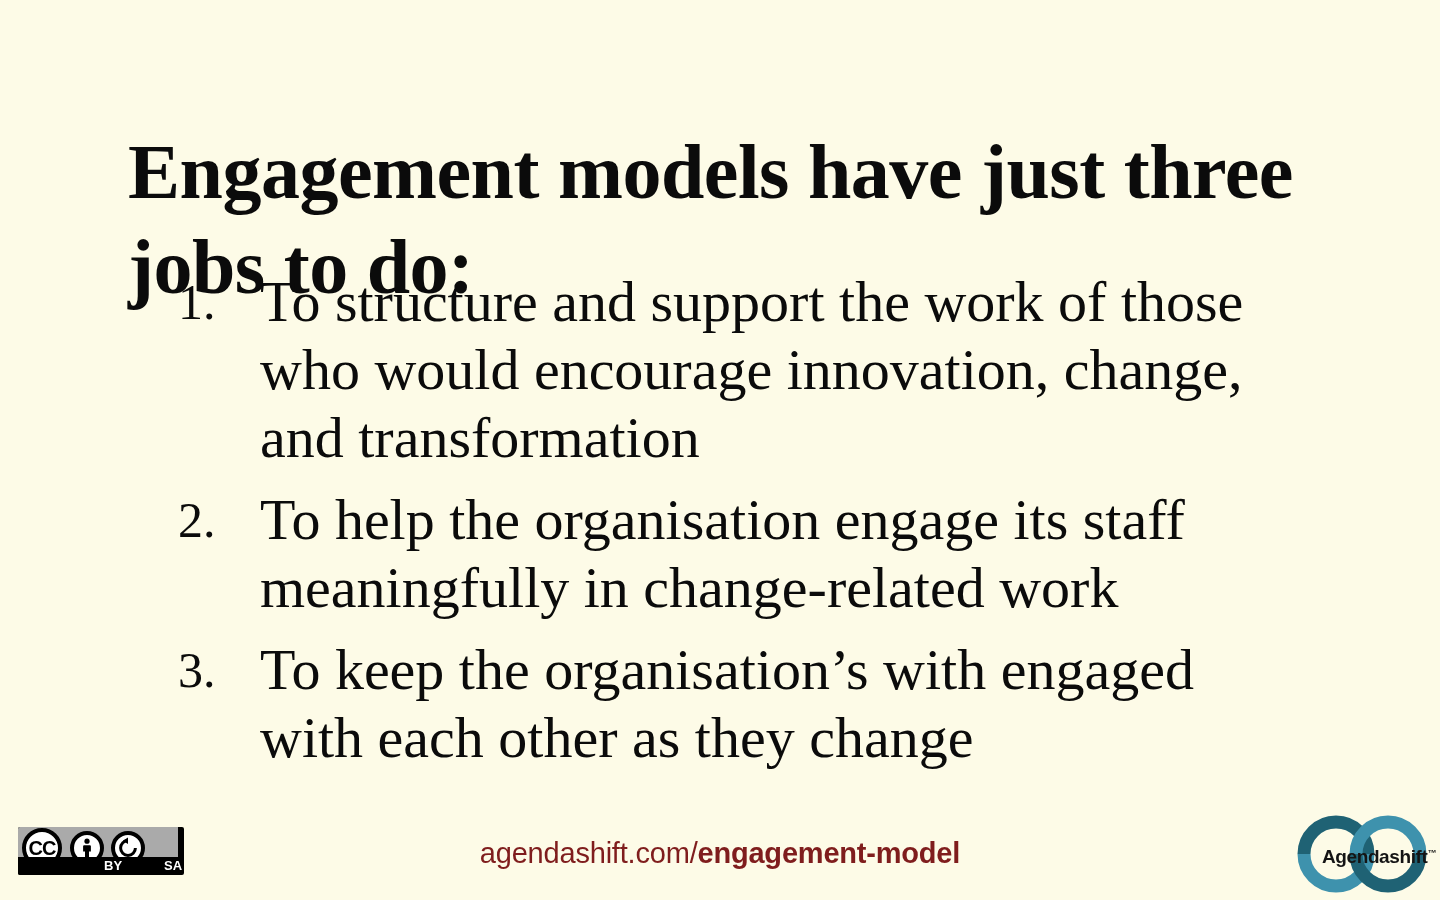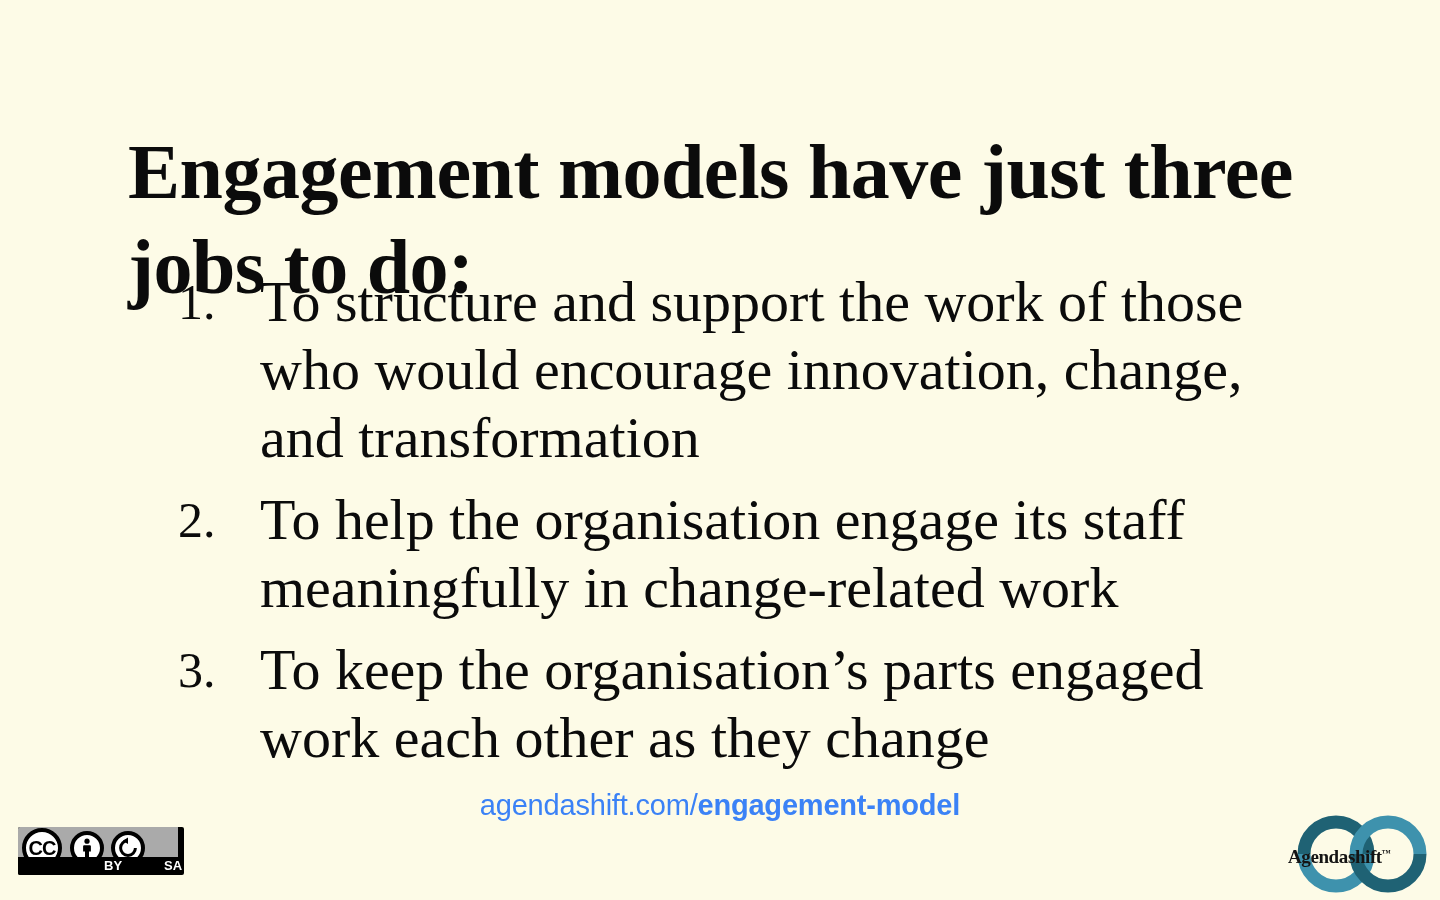"To keep the organisation’s parts" div.job-text { text: parts engaged work -> with engaged with }
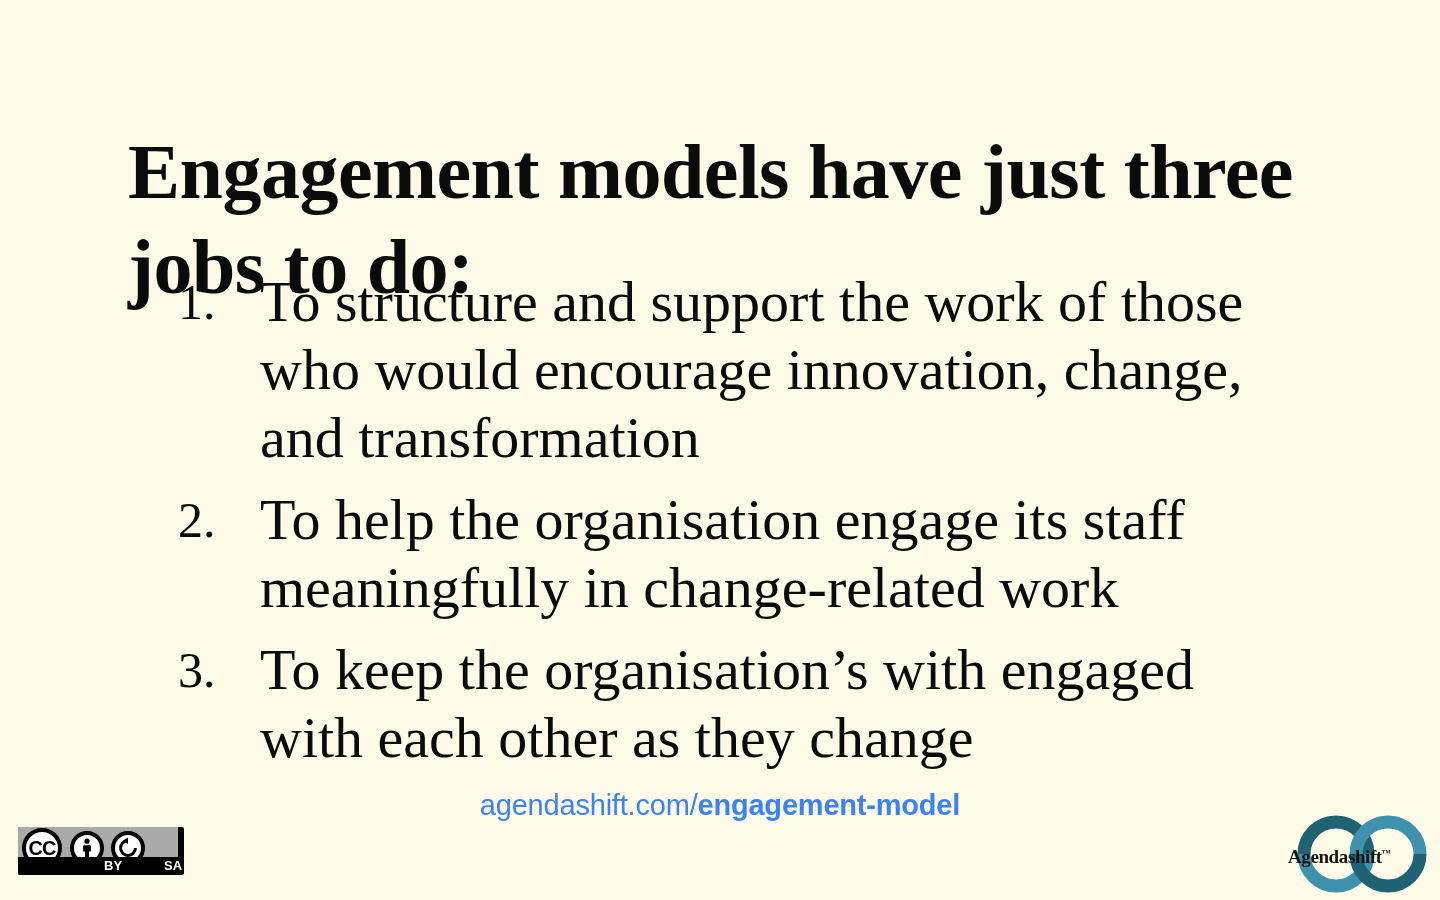"agendashift.com/engagement-model" #footer-url { color: #3b82f6 -> #7f1d1d; top: 784px -> 832px }
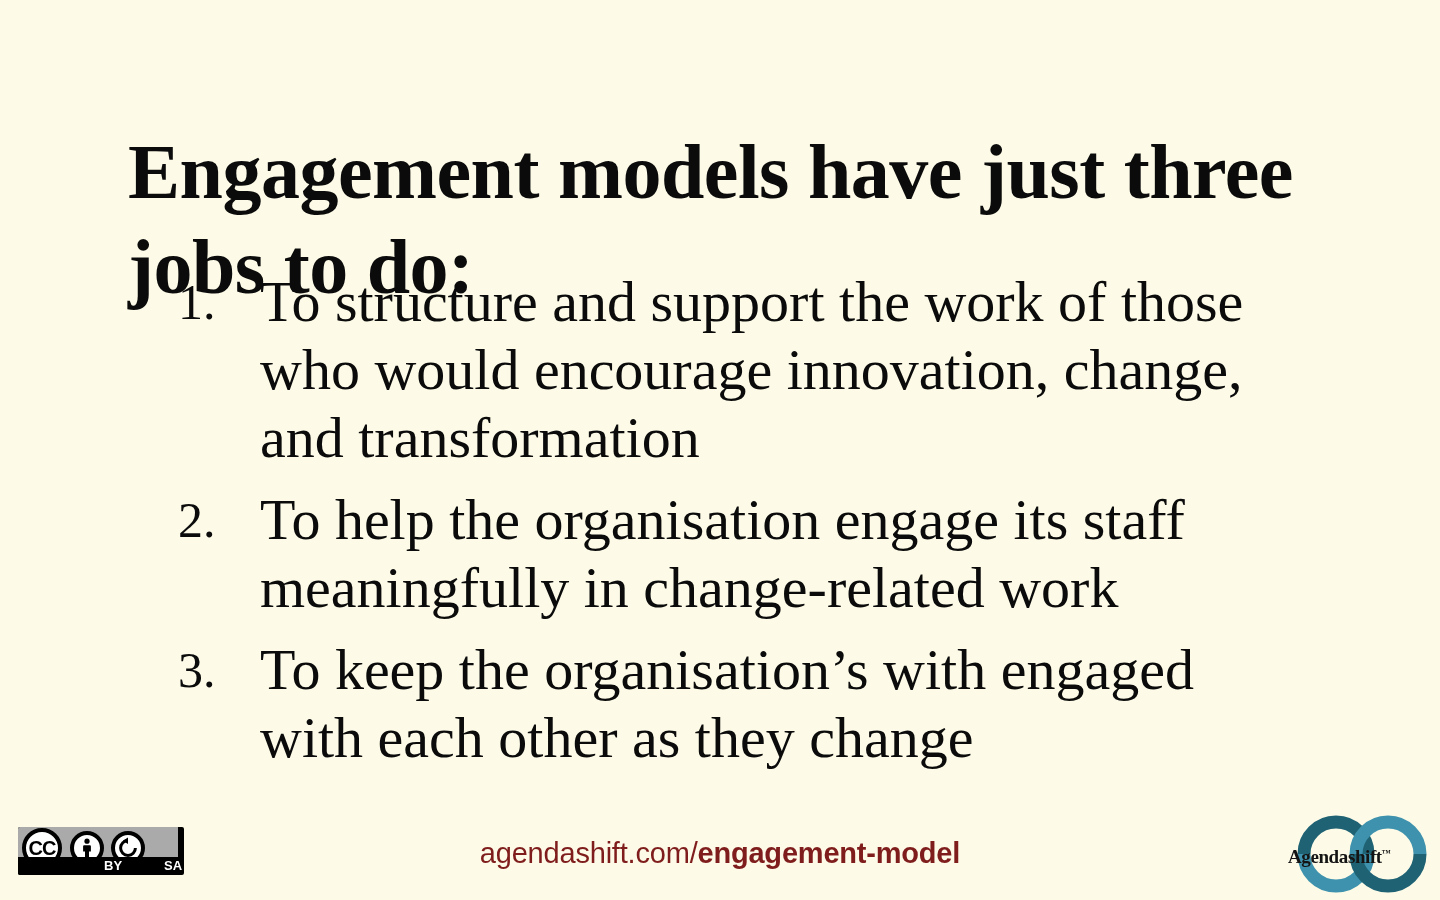"Agendashift™" #logo-text { font-family: Liberation Serif, serif -> Liberation Sans, sans-serif; text-align: left -> right }
